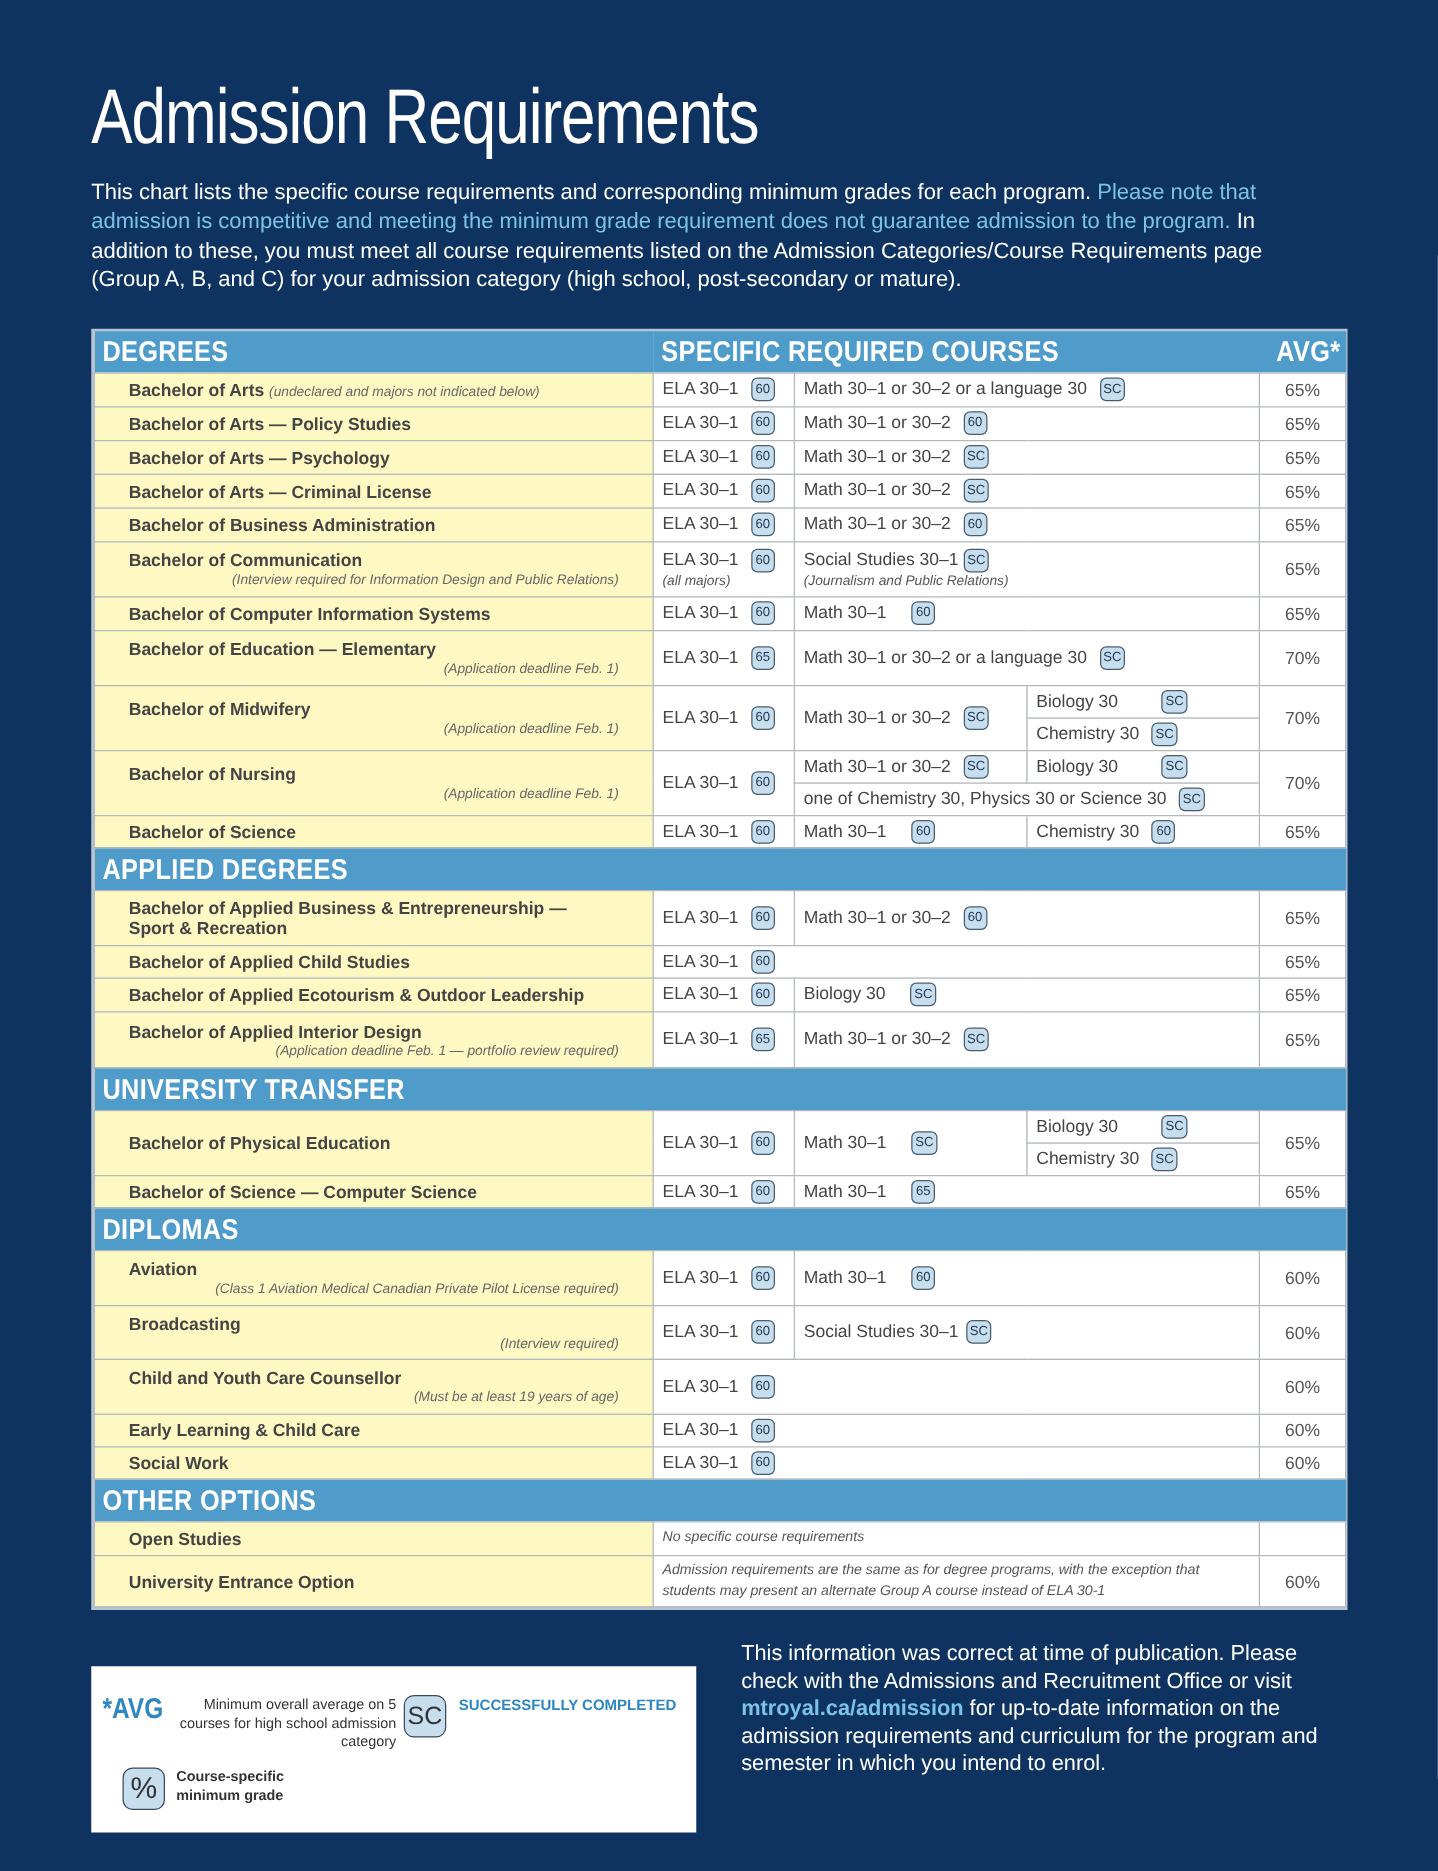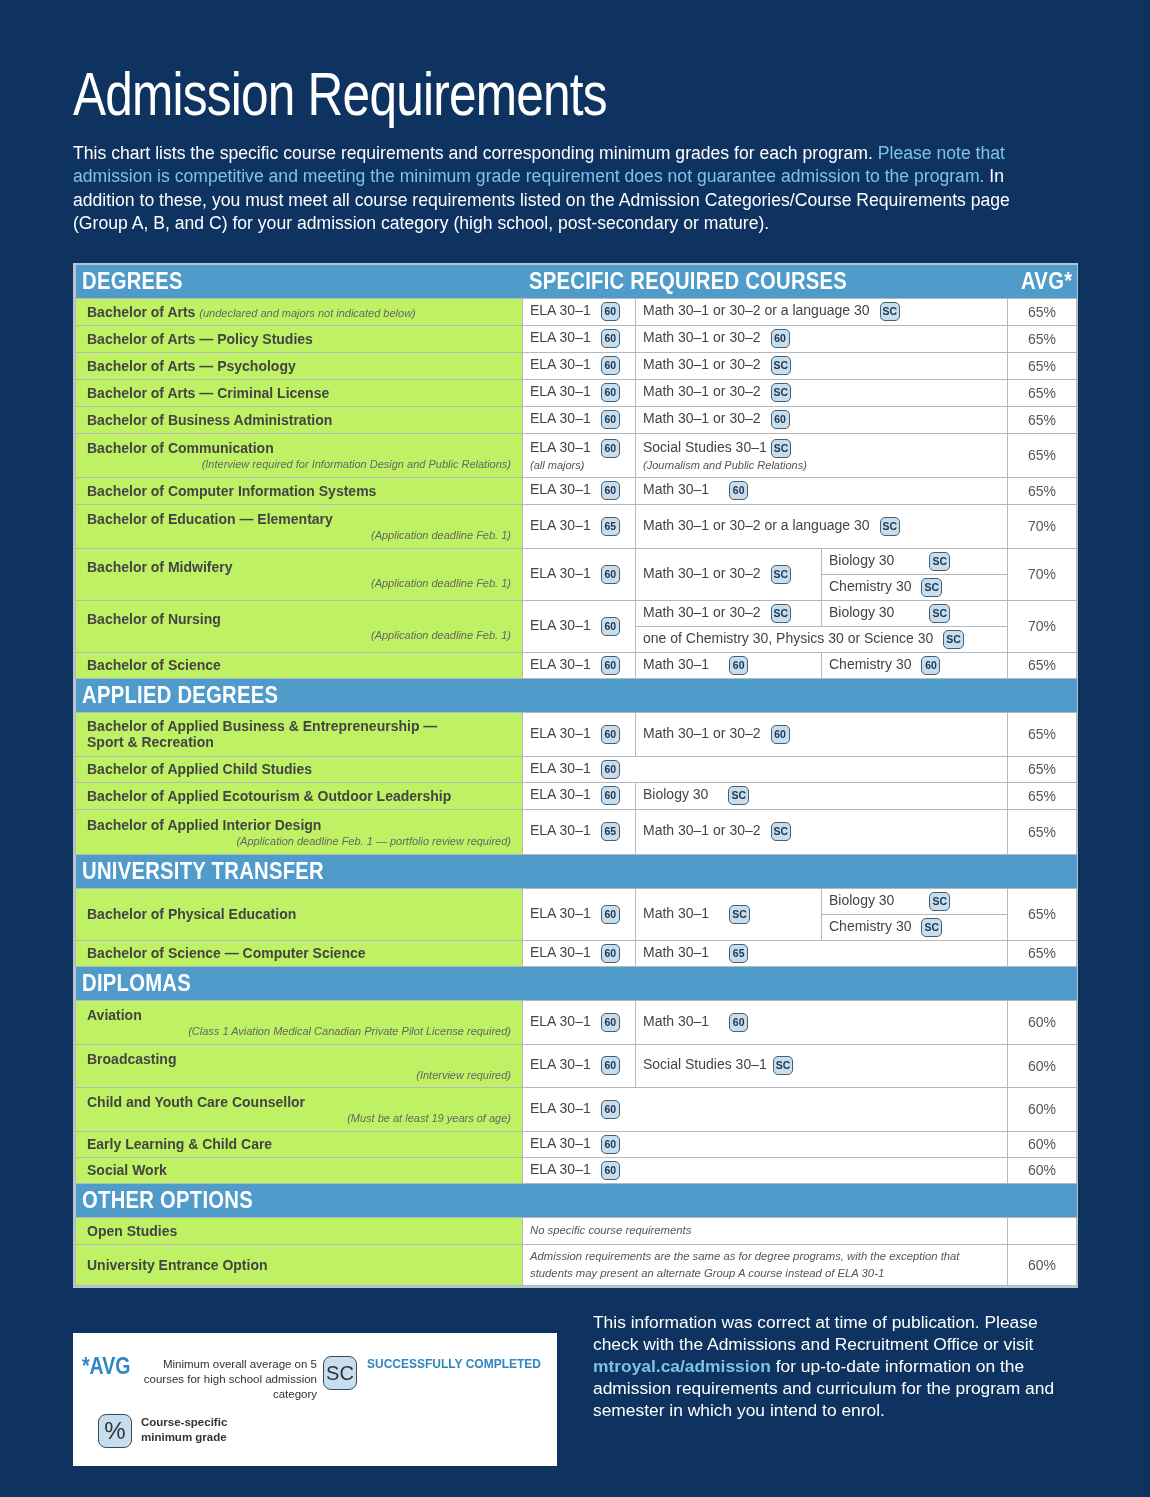"Bachelor of Arts (undeclared and" td.prog { background: #bef264 -> #fef9c3; padding: 3px 11px -> 3px 27px }
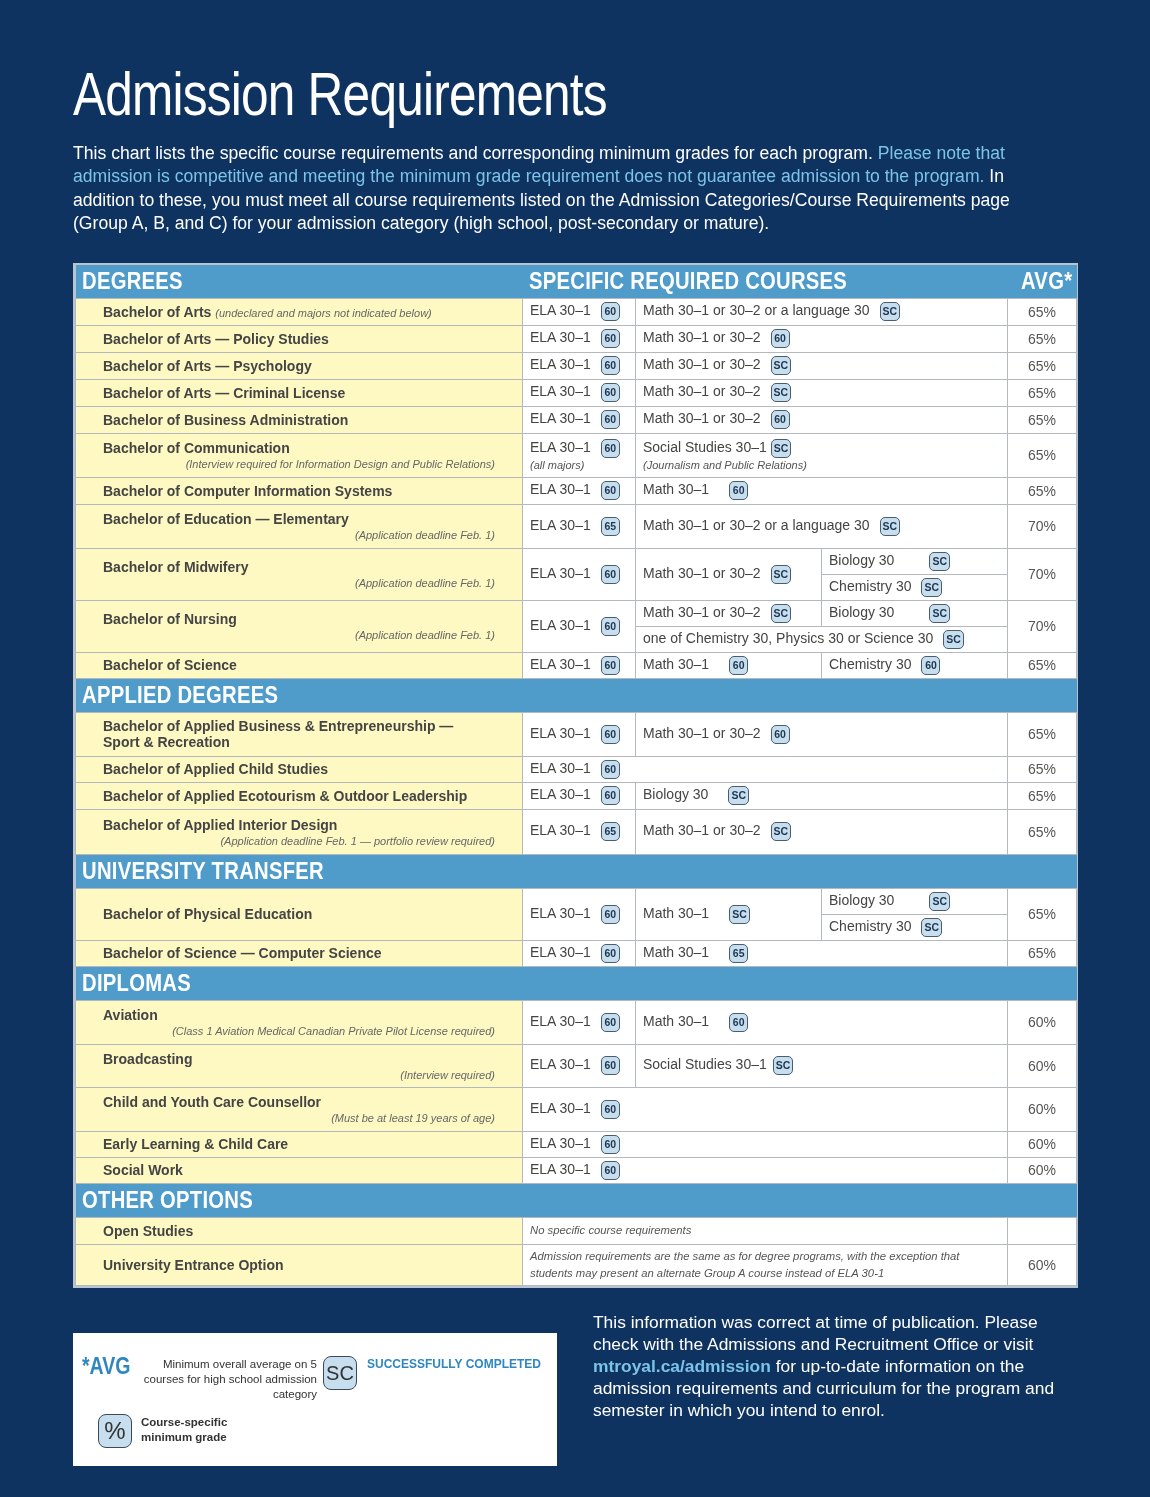"60" .badge { font-weight: bold -> none }
